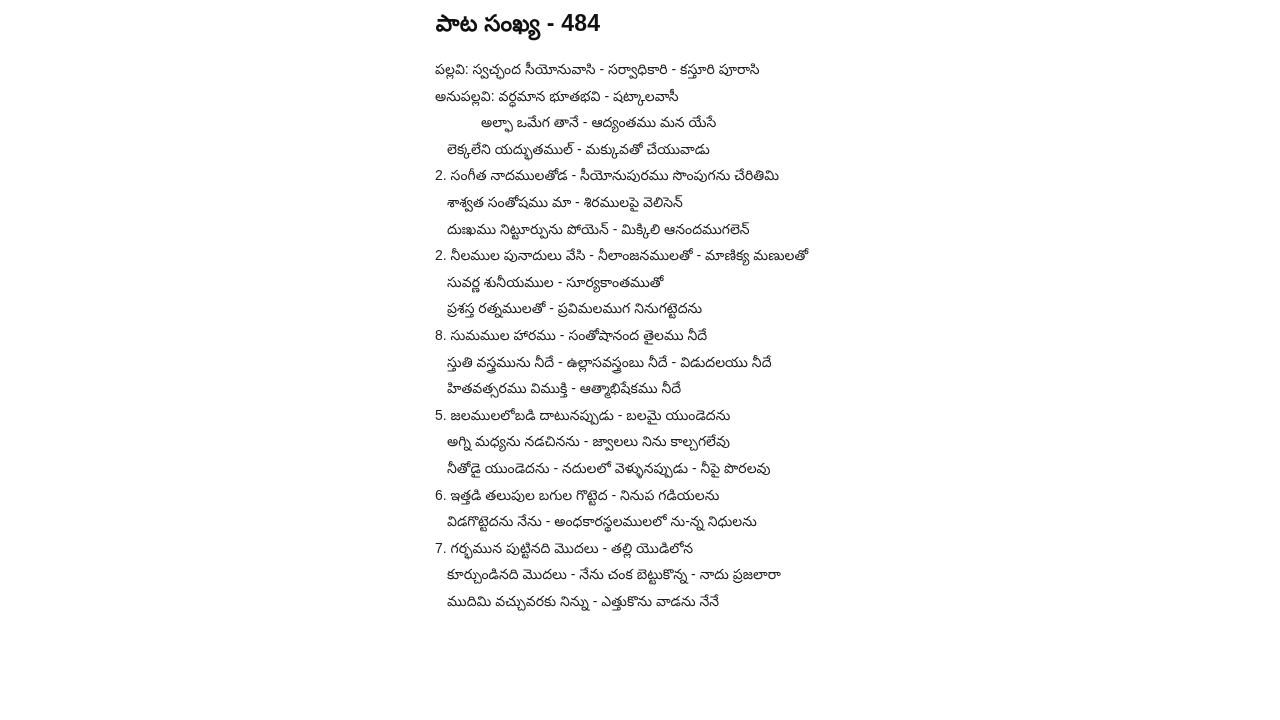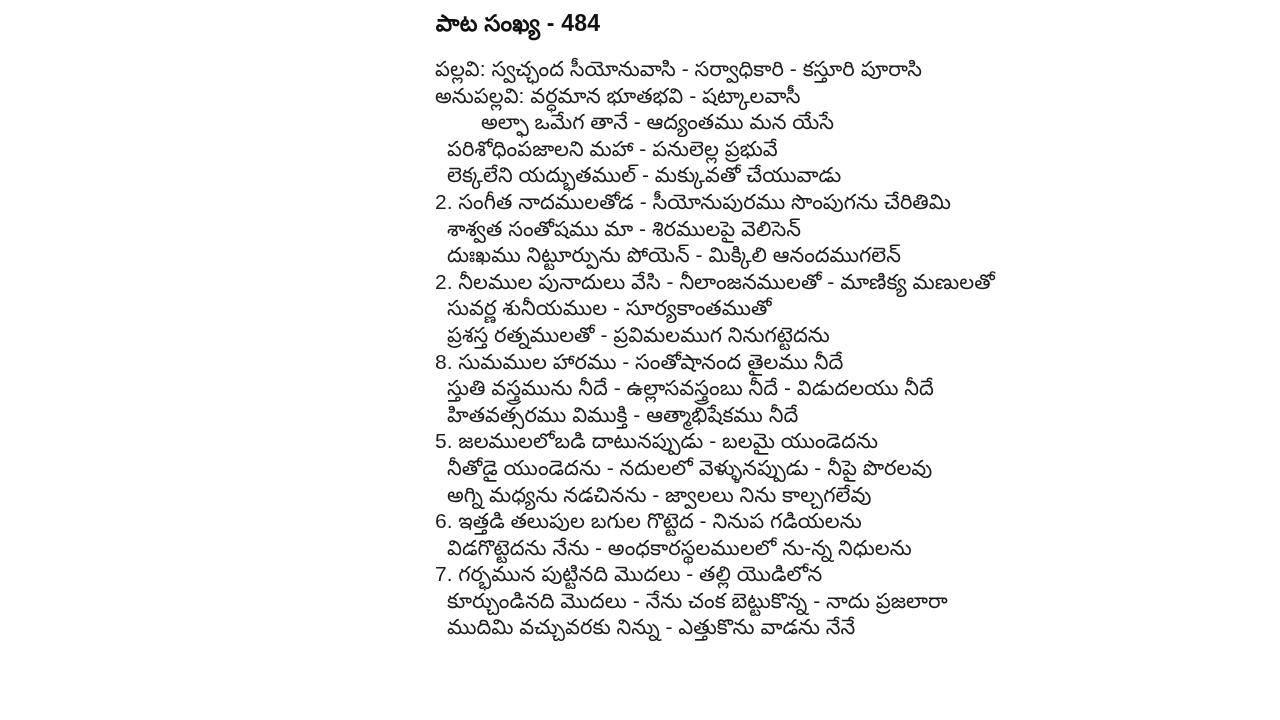"పల్లవి: స్వచ్ఛంద సీయోనువాసి -" .content { font-size: 21px -> 14px }
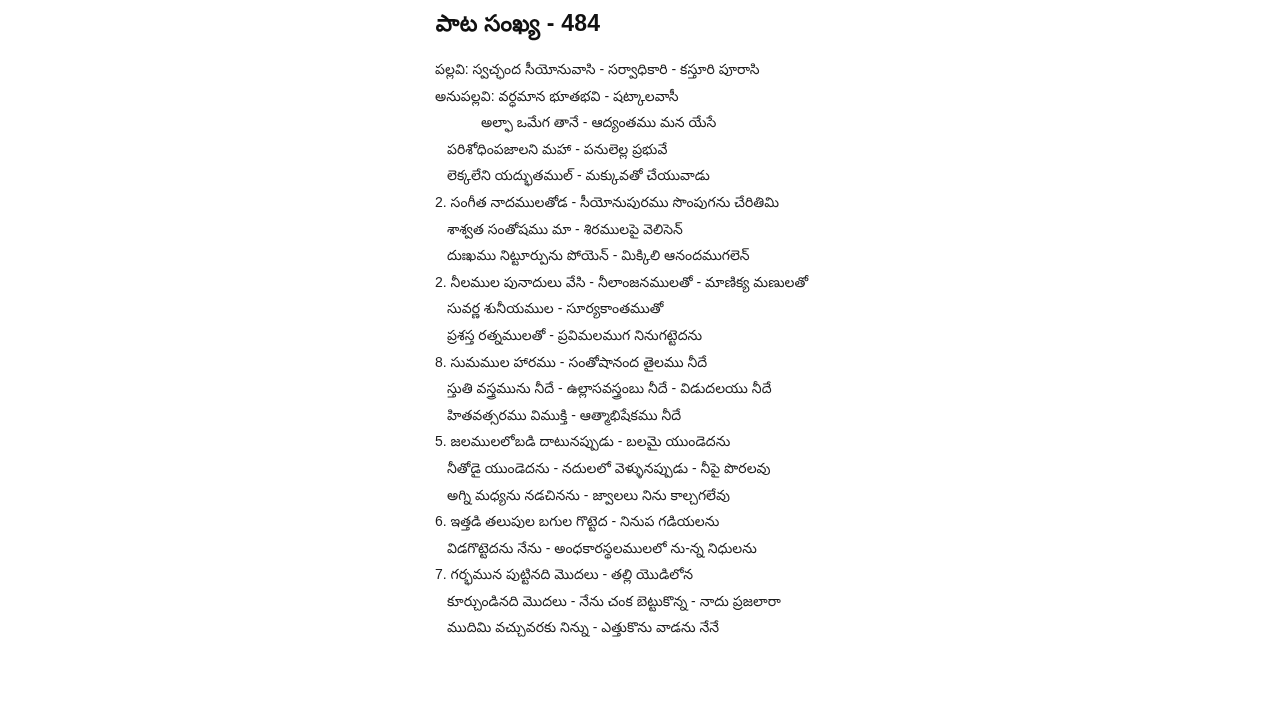"పరిశోధింపజాలని మహా - పనులెల్ల ప్రభువే" div.line { html: <div>పరిశోధింపజాలని మహా - పనులెల్ల ప్రభువే</div> -> none }
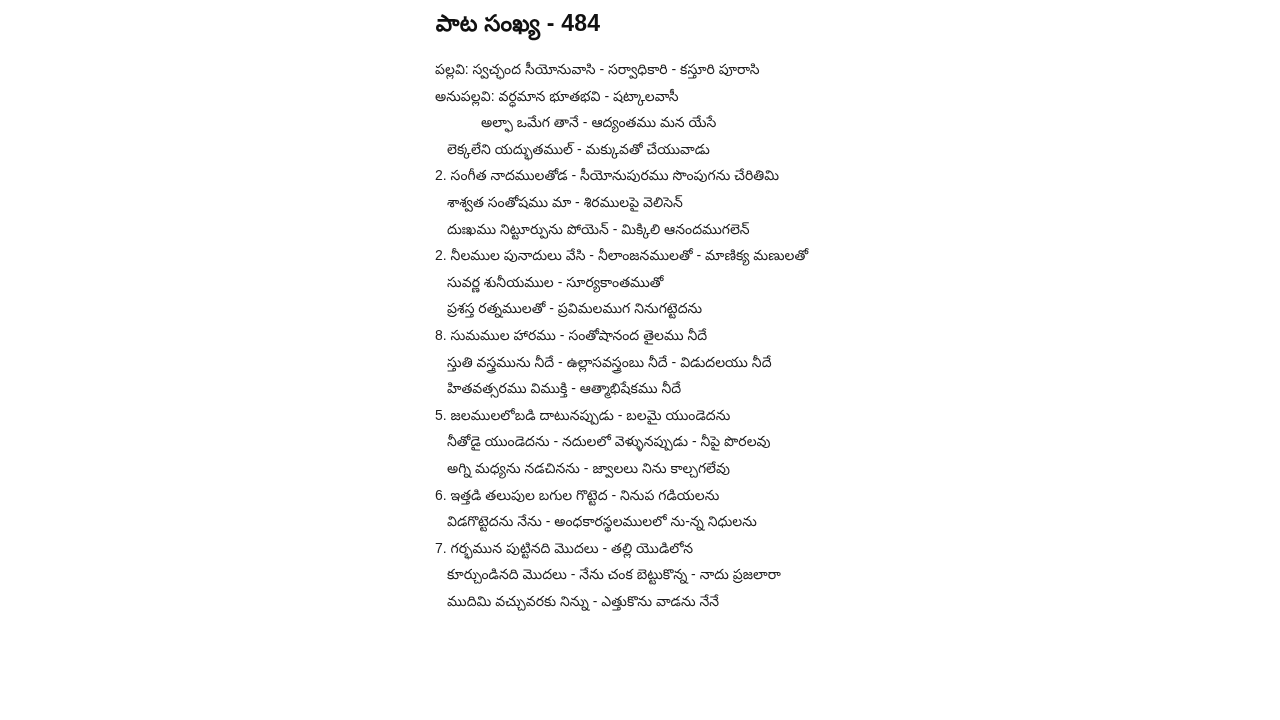"నీతోడై యుండెదను - నదులలో వెళ్ళునప్పుడు" div.line { order: before "అగ్ని మధ్యను నడచినను - జ్వాలలు" -> after "అగ్ని మధ్యను నడచినను - జ్వాలలు" }
